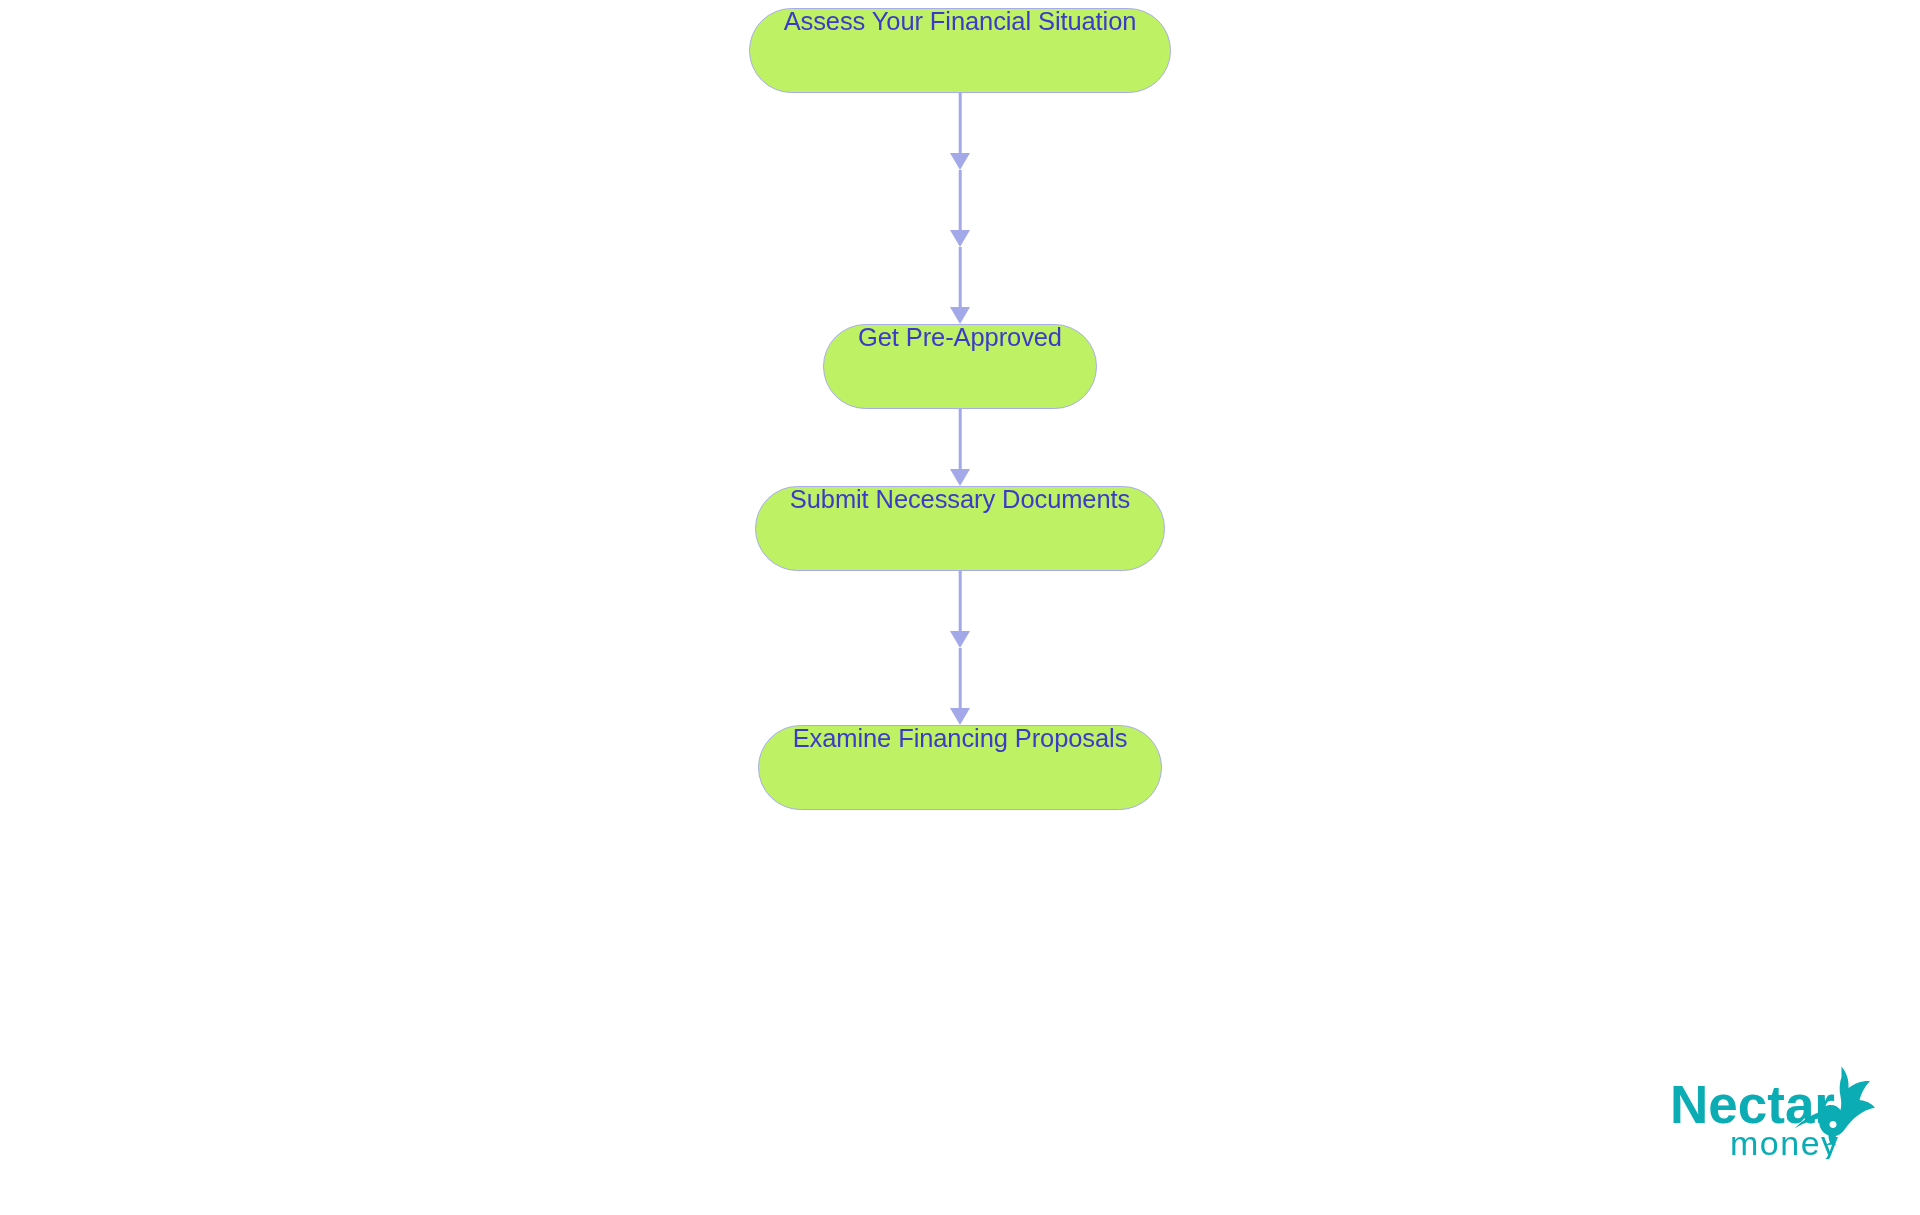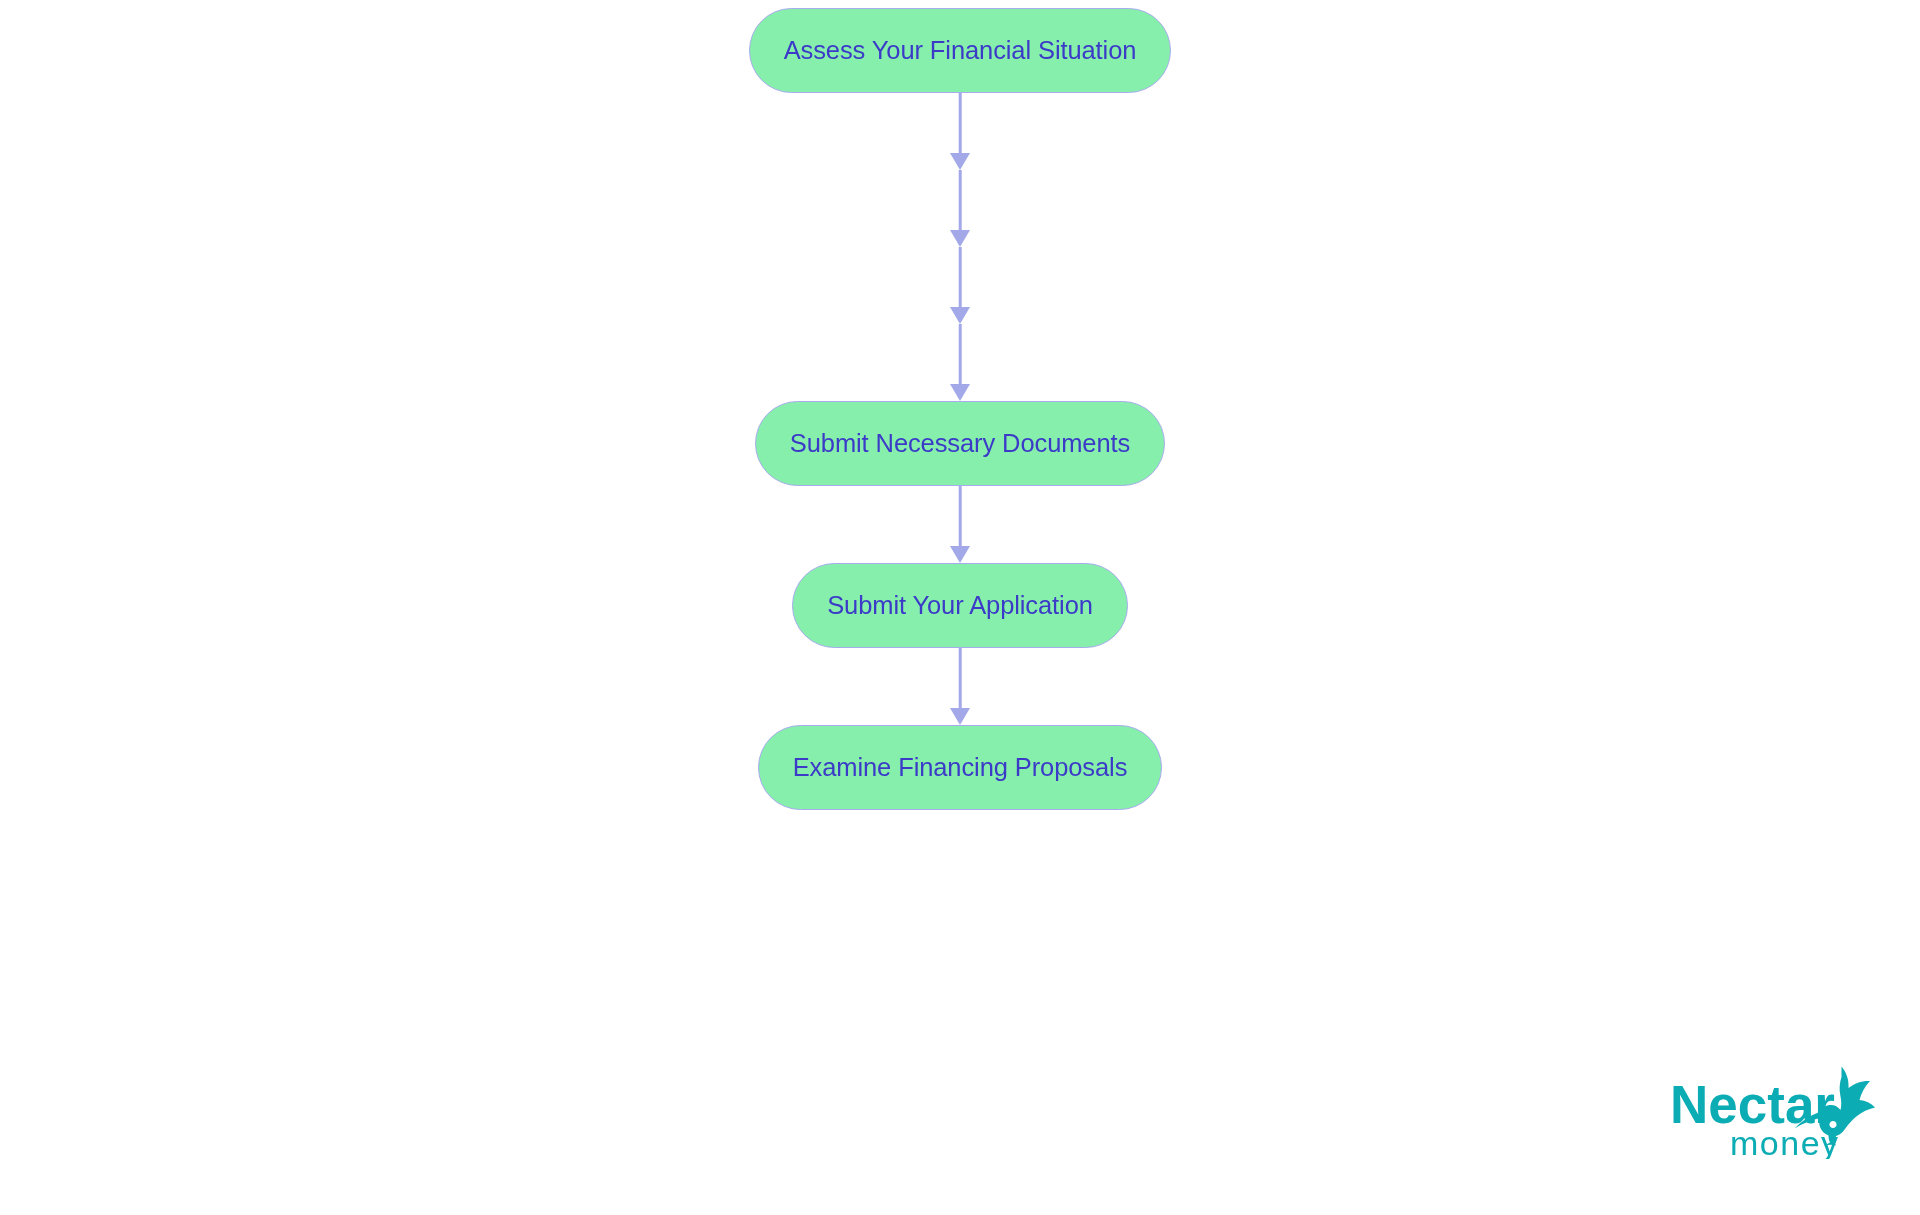"Assess Your Financial Situation" .node { align-items: center -> flex-start; background: #86efac -> #bef264 }
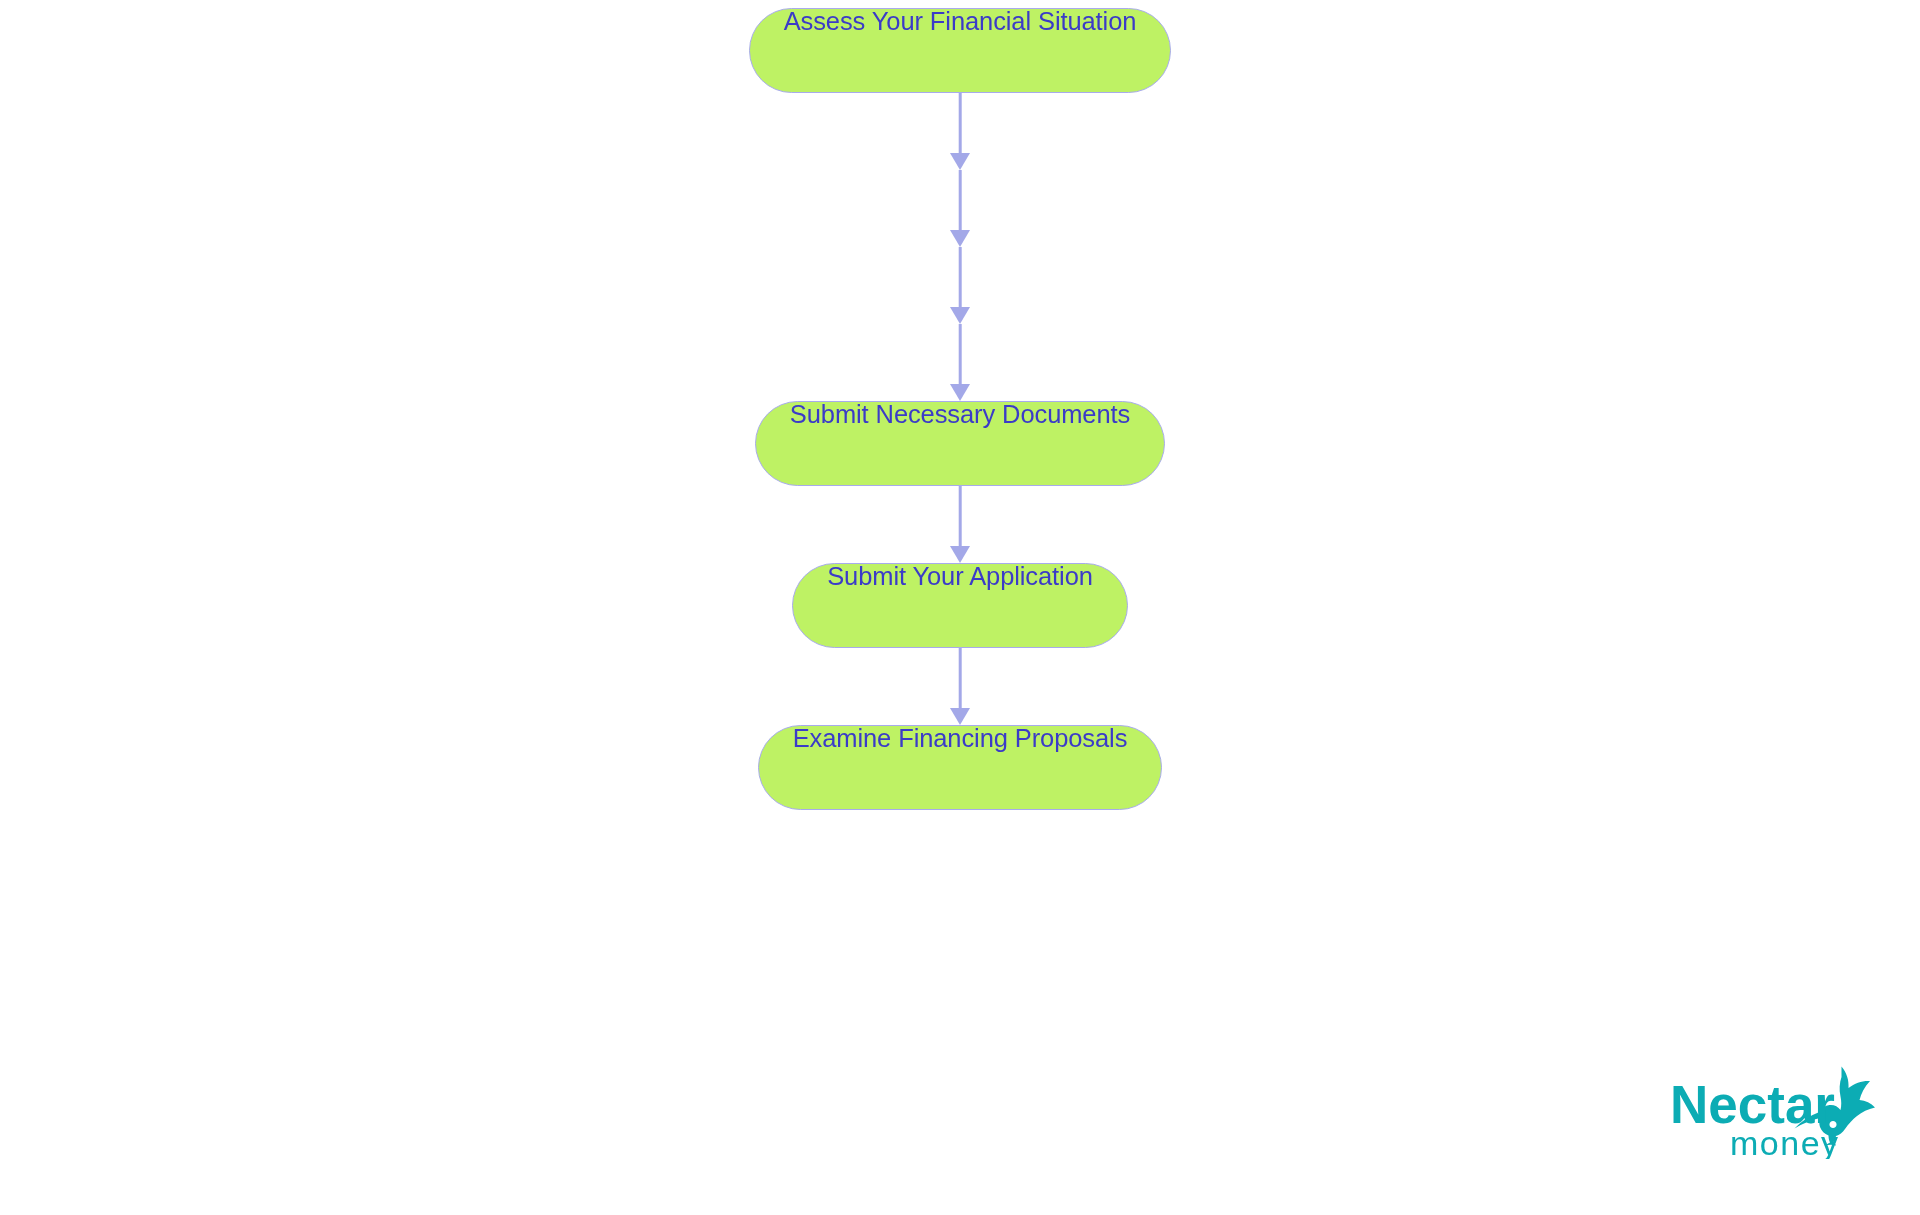"Get Pre-Approved" div.node { html: none -> <div> <span>Get Pre-Approved</span> </div> }
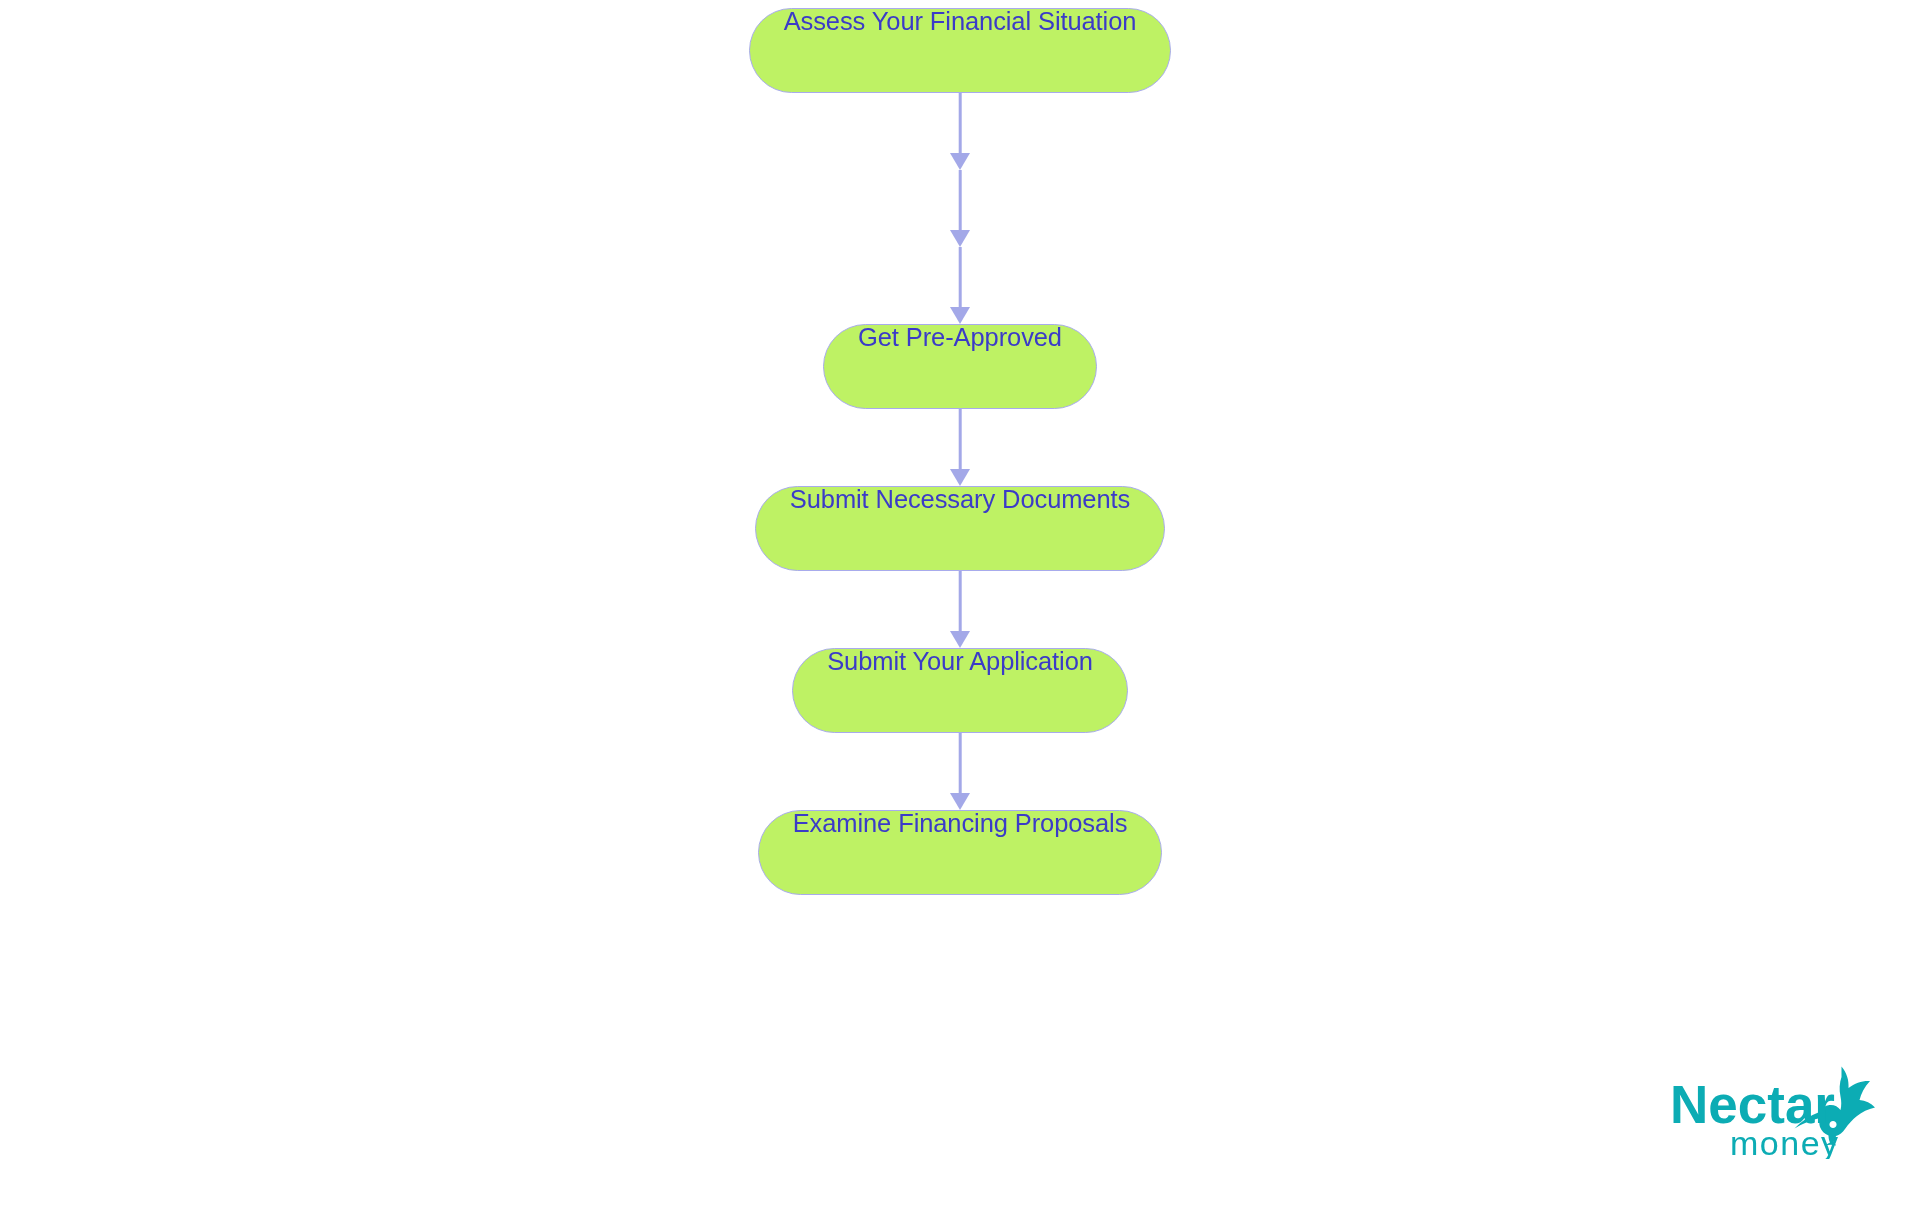"Submit Your Application" div.node { html: <div> <span>Submit Your Application</span> </div> -> none }
